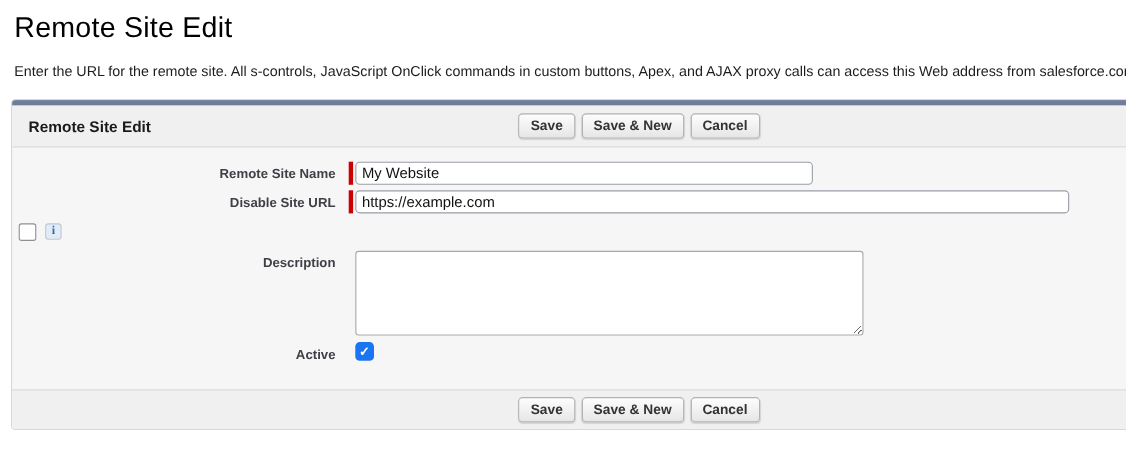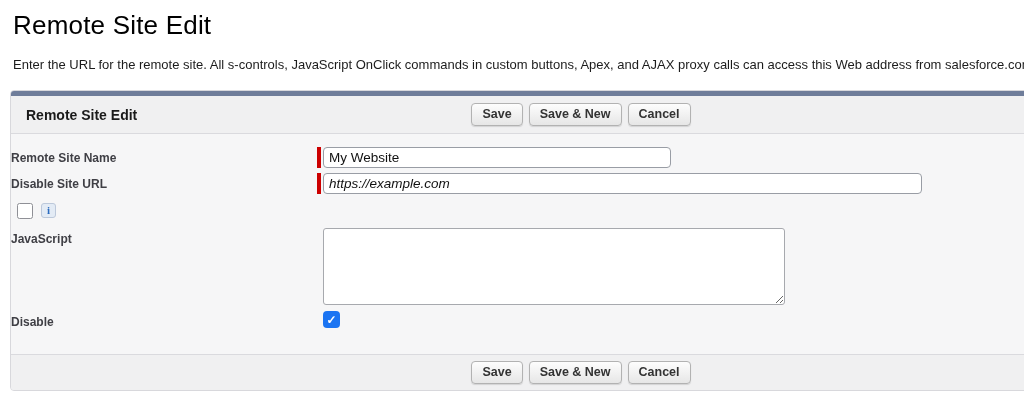"Remote Site Name" .form-label { text-align: none -> right }
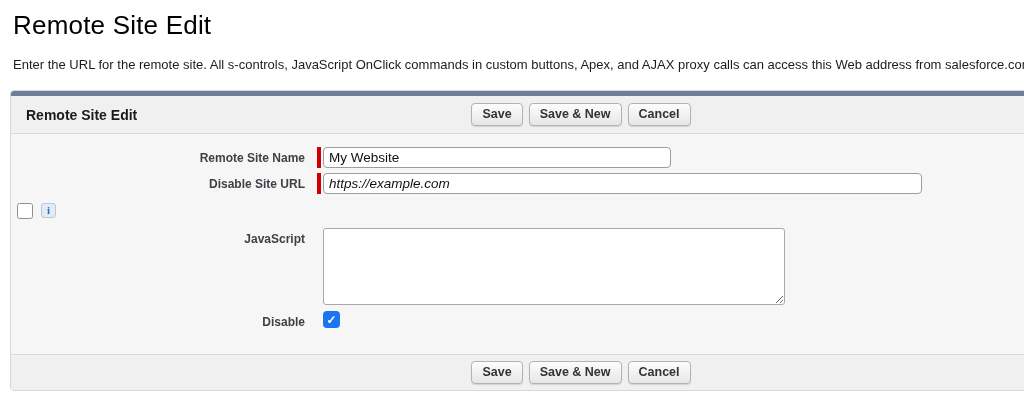"My Website" .input-name { width: 348px -> 416px }
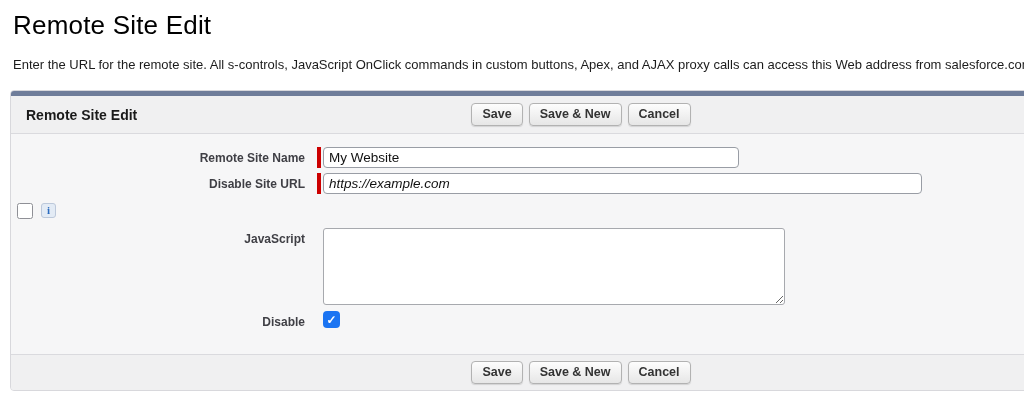"https://example.com" .input-url { font-style: italic -> none; width: 599px -> 649px }
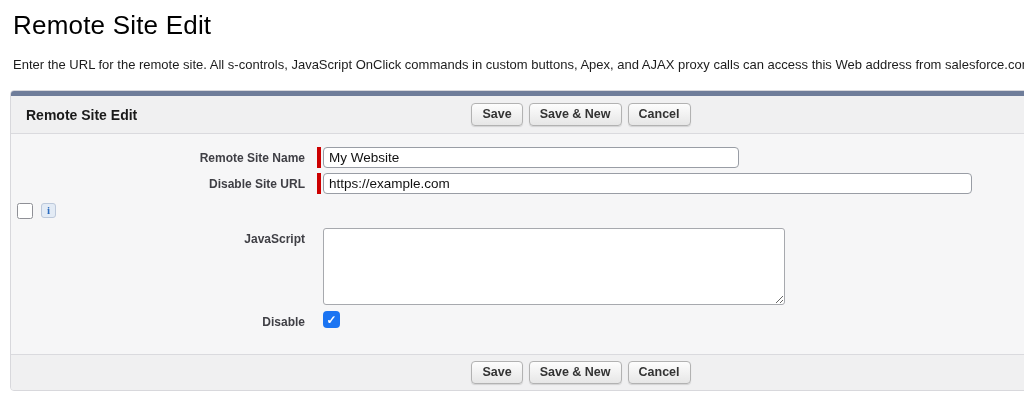"JavaScript" div.form-label { text: JavaScript -> Description }
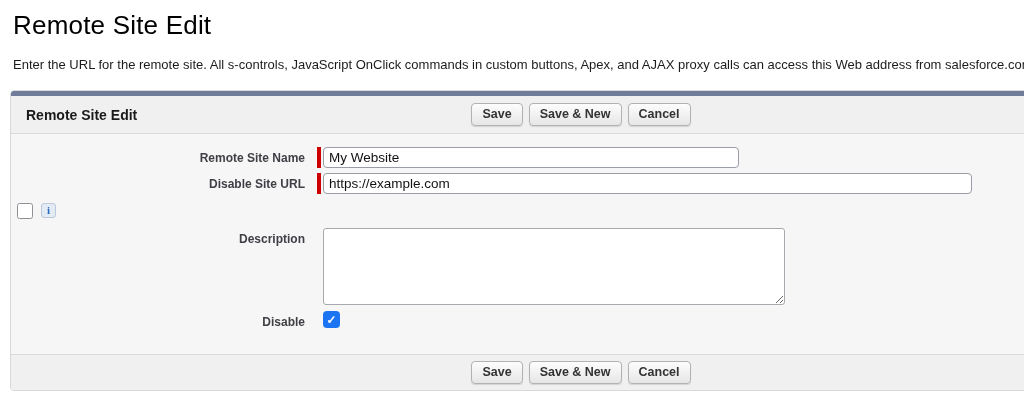"Disable" div.form-label { text: Disable -> Active }
